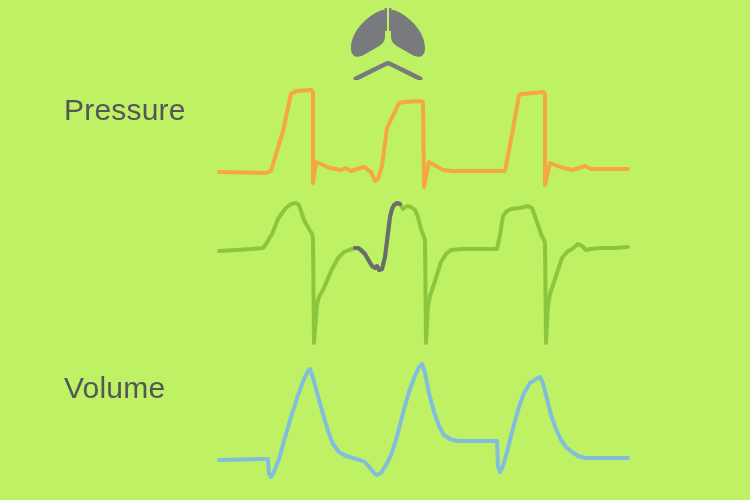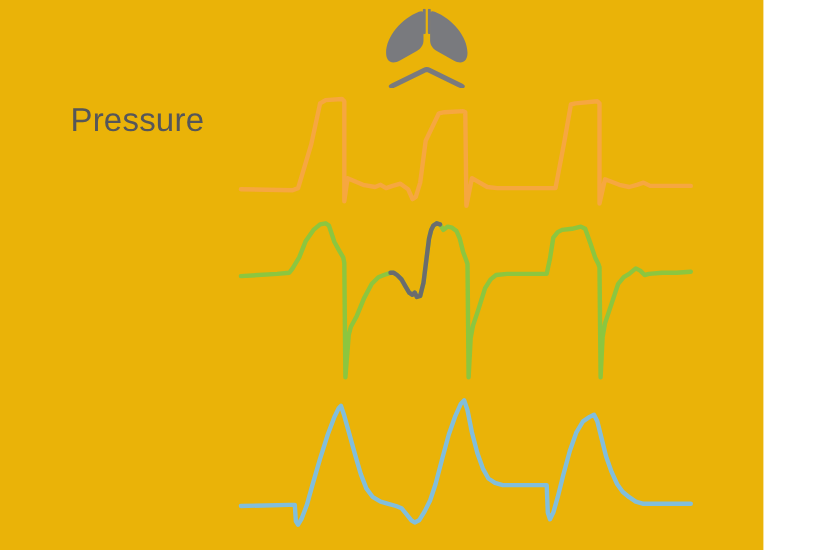"Pressure" .stage { background: #eab308 -> #bef264; width: 694px -> 750px }
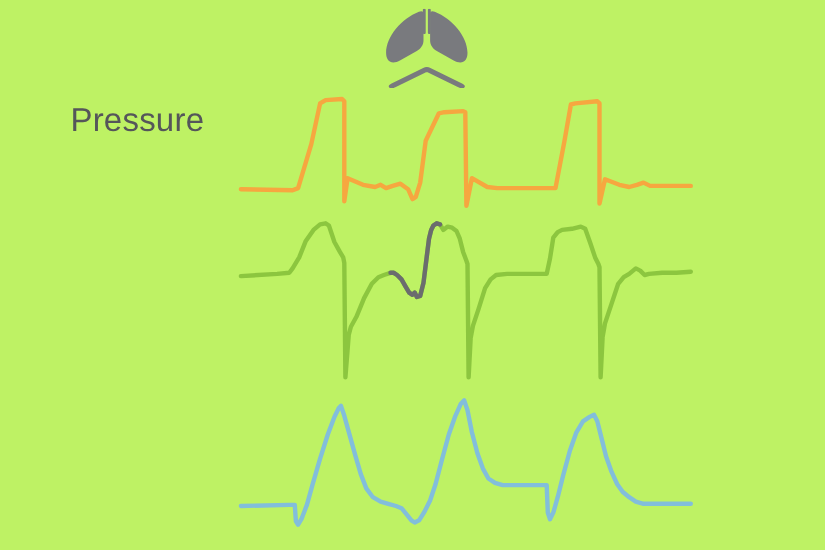"Volume" div.row-label { html: none -> <div>Volume</div> }
